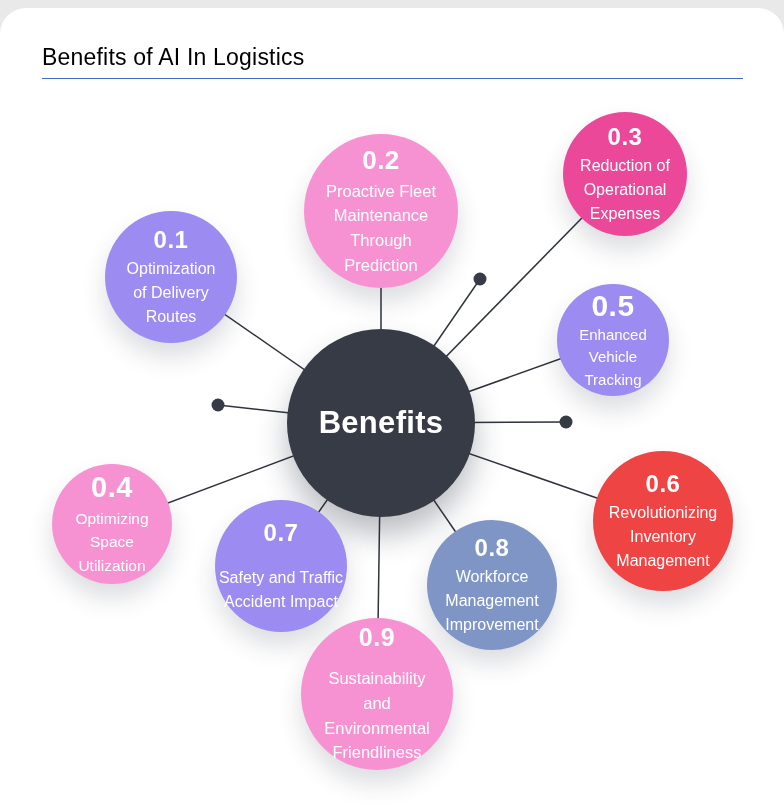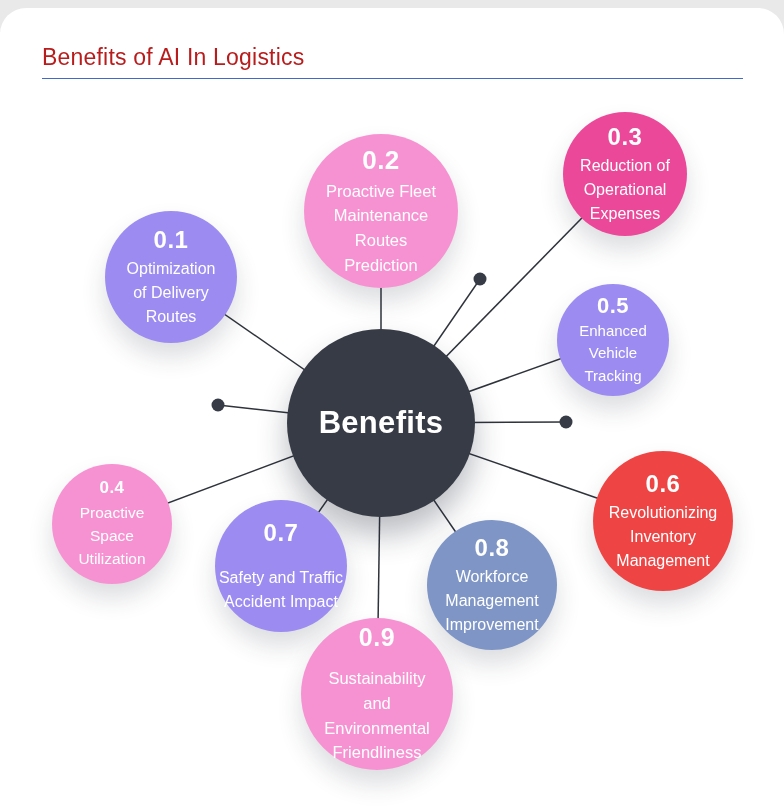"Benefits of AI In Logistics" .title { color: #b91c1c -> #000000 }
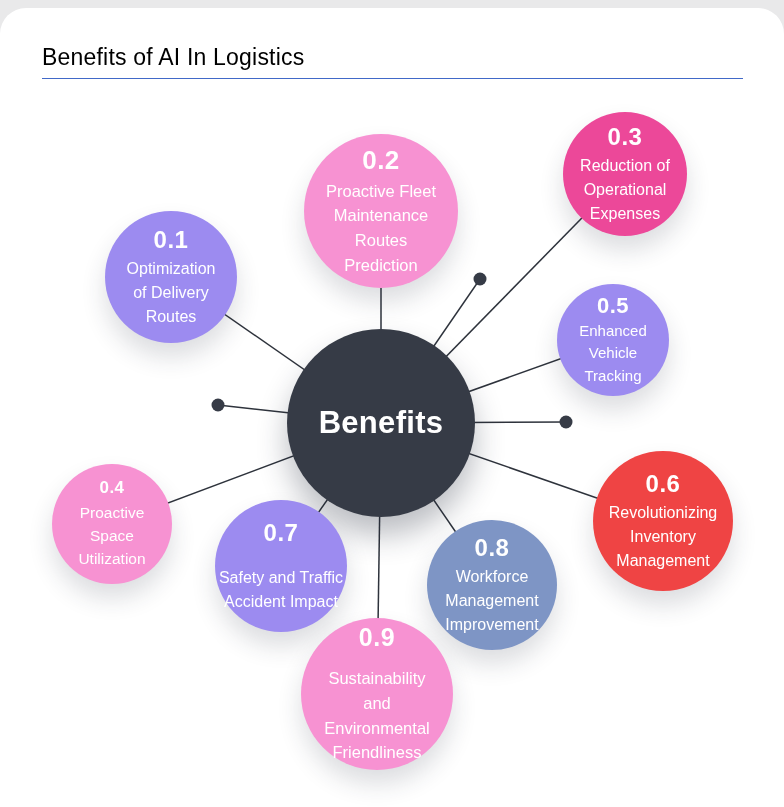"Proactive Fleet Maintenance Routes" div.lbl { text: Routes -> Through }
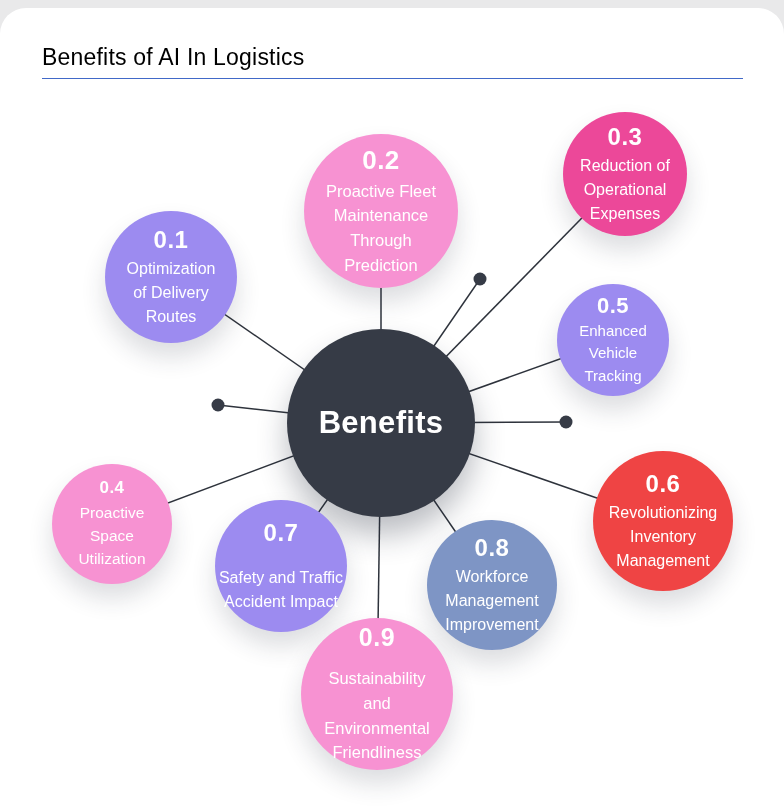"0.5" .n5 .num { font-size: 22px -> 30px }
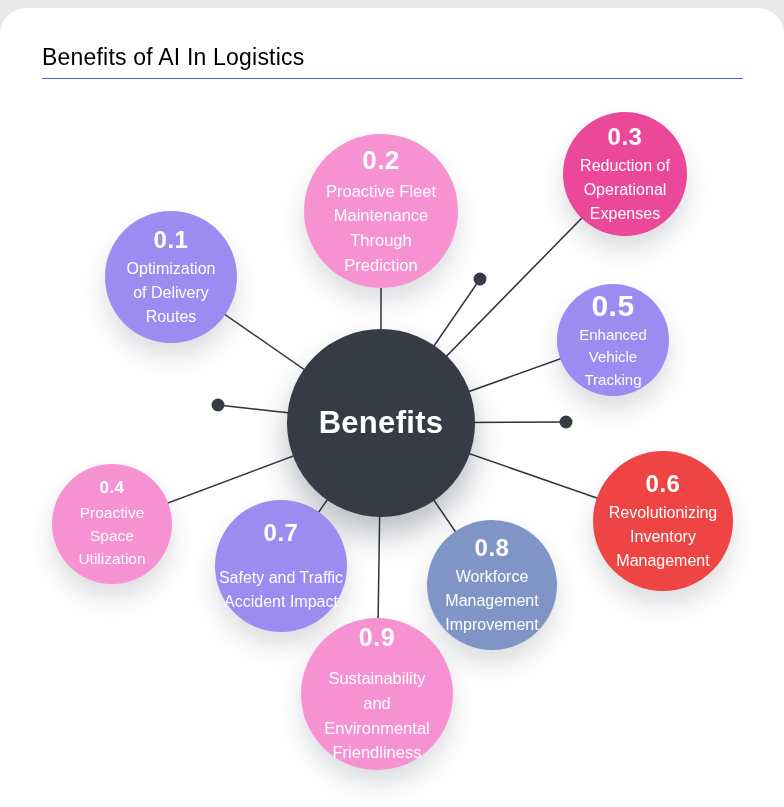"0.4" .n4 .num { font-size: 17px -> 29px }
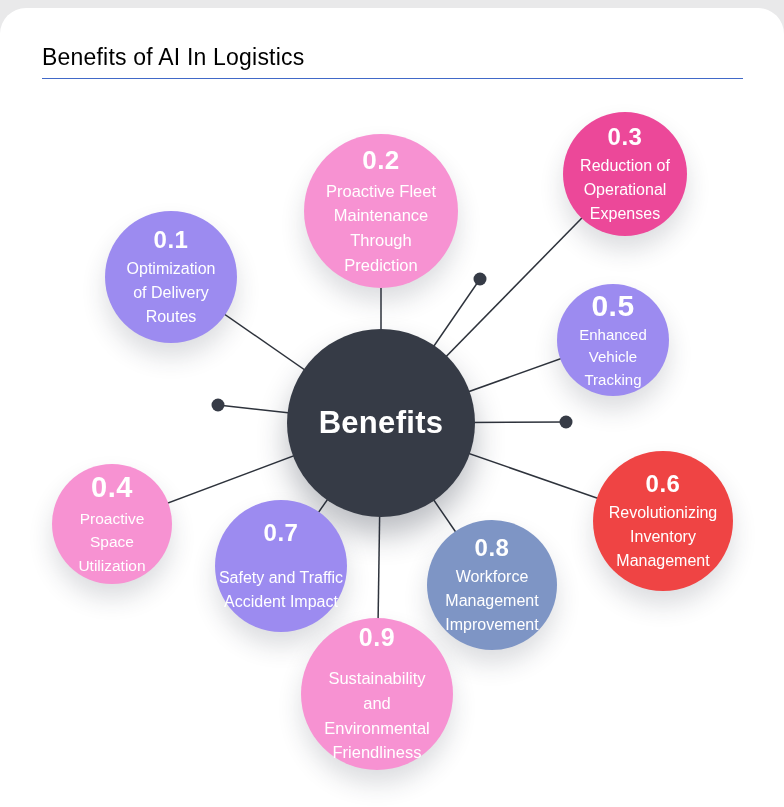"Proactive Space Utilization" div.lbl { text: Proactive -> Optimizing }
